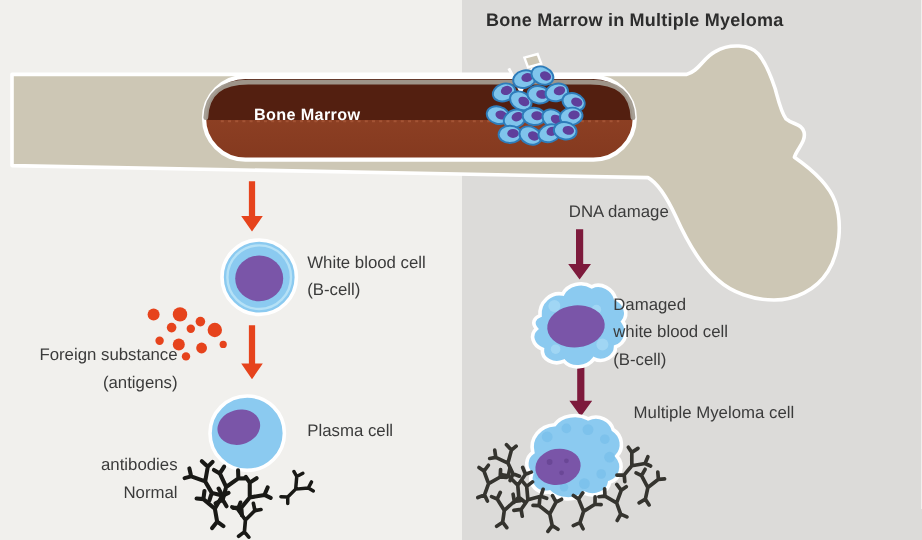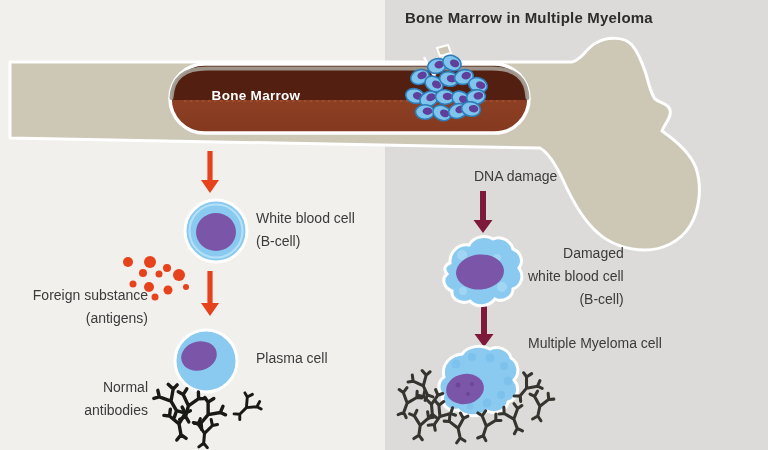"Damaged" #lbl-damaged { left: 528px -> 511px; text-align: right -> none }
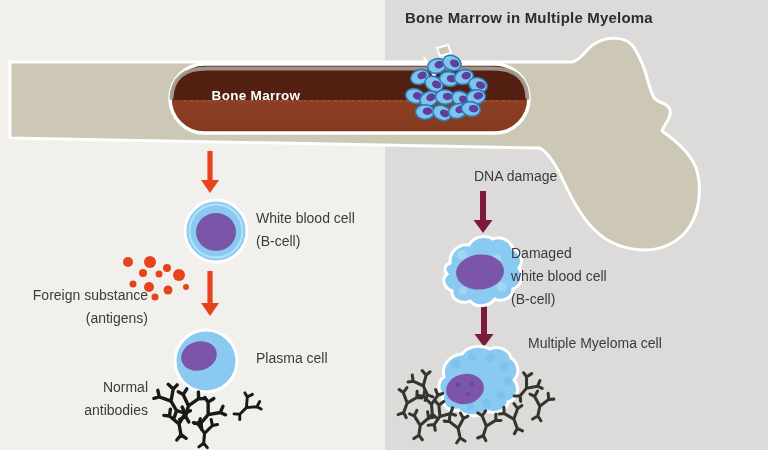"Normal" div { order: before "antibodies" -> after "antibodies" }
